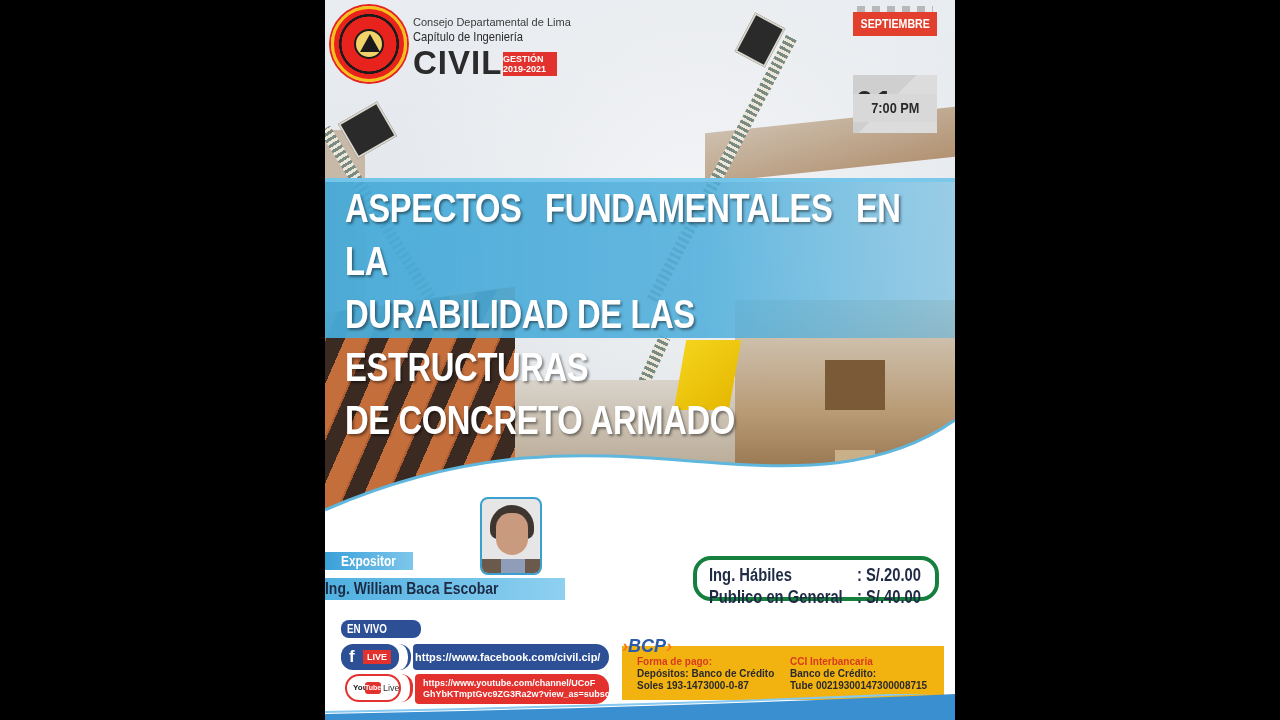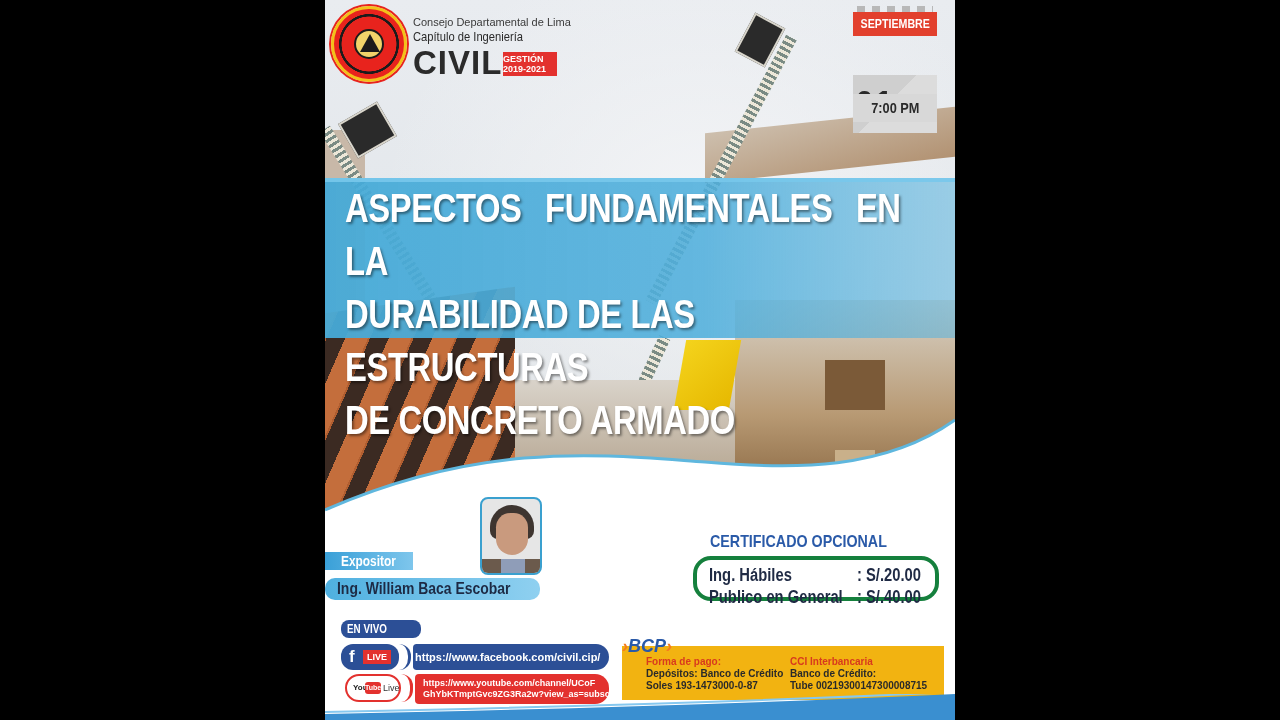"CERTIFICADO OPCIONAL" div.cert-title { html: <div><span>CERTIFICADO OPCIONAL</span></div> -> none }
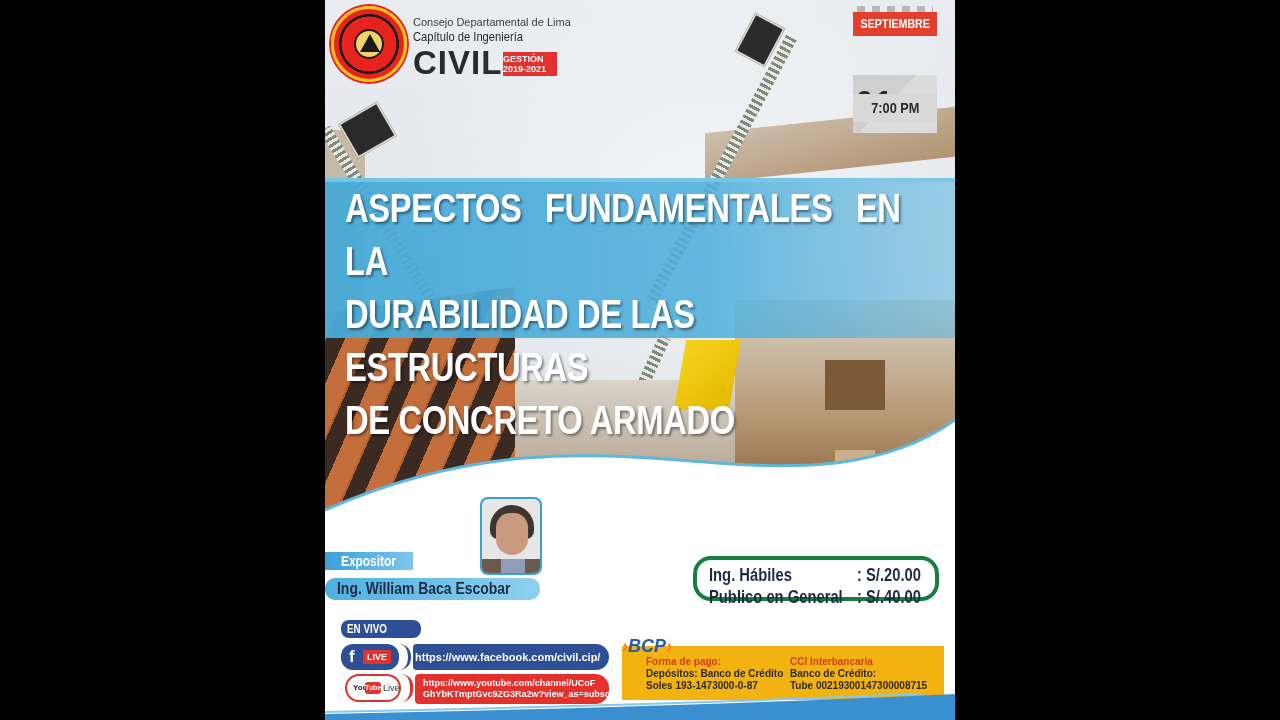"Ing. William Baca Escobar" .speaker-name { border-radius: 10px -> none; padding-left: 12px -> none; width: 215px -> 240px }
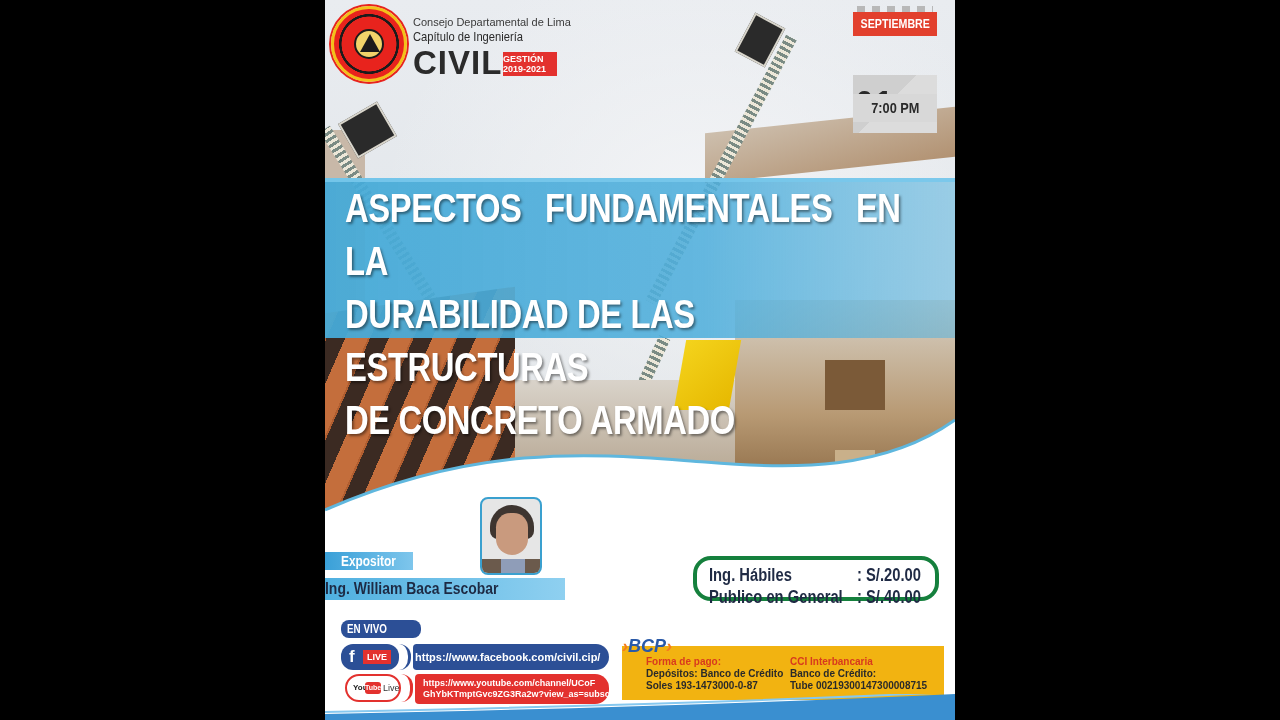"Forma de pago:" .bank-col.c1 { left: 321px -> 312px }
